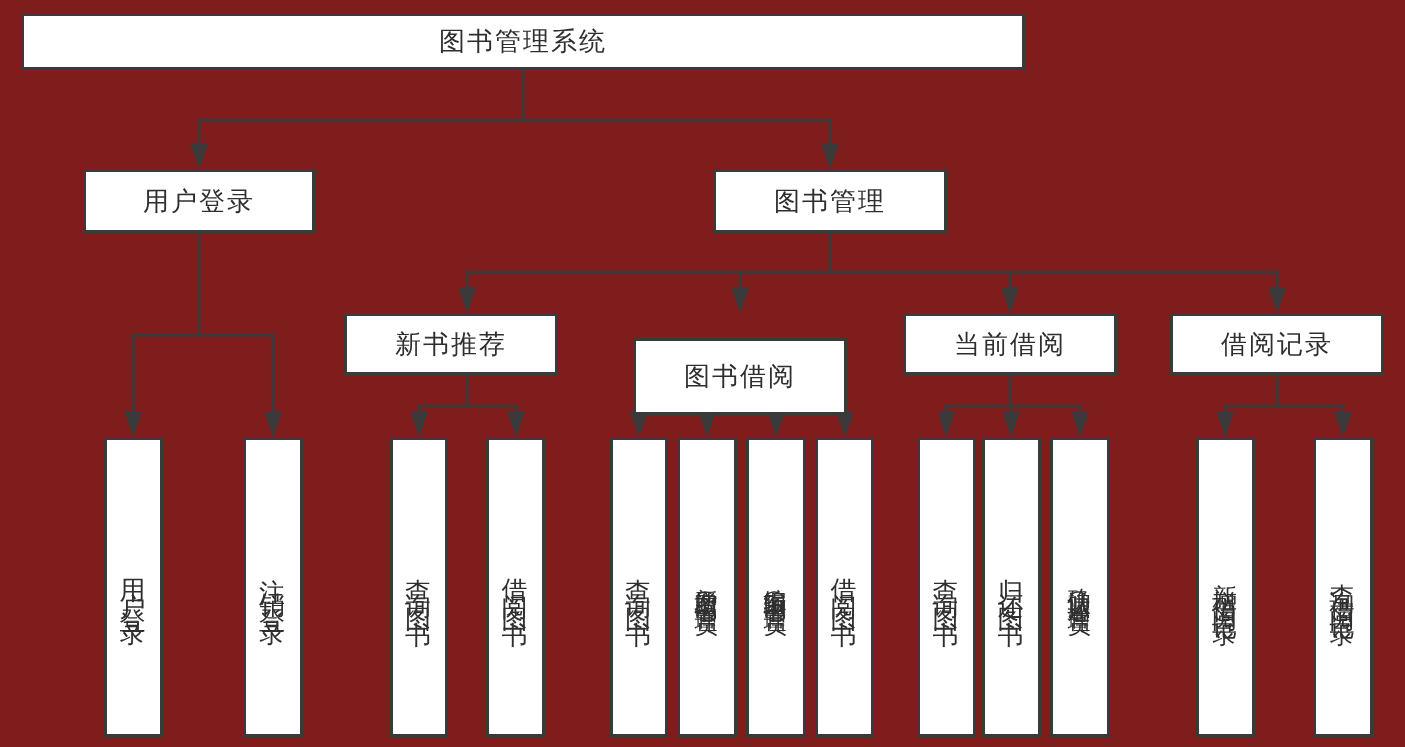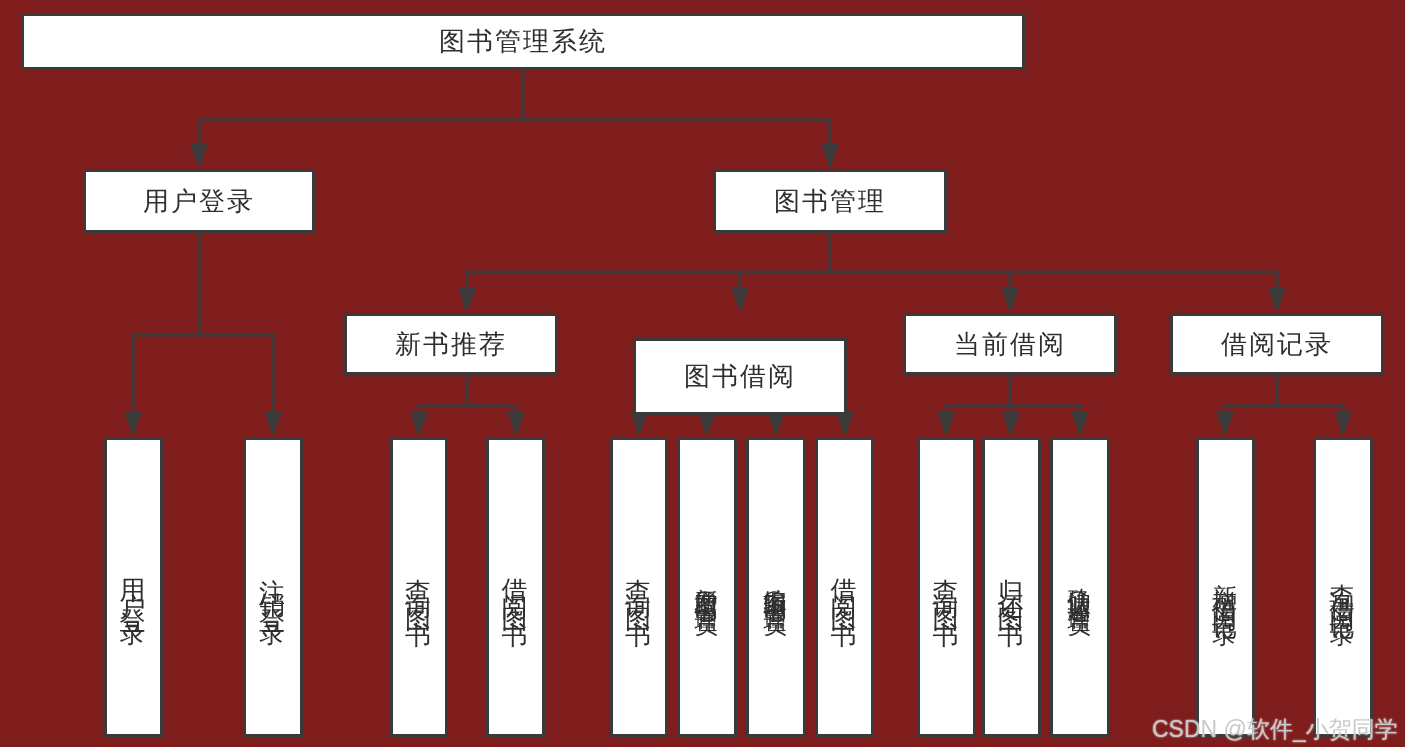"CSDN @软件_小贺同学" div { html: <div>CSDN @软件_小贺同学</div> -> none }
